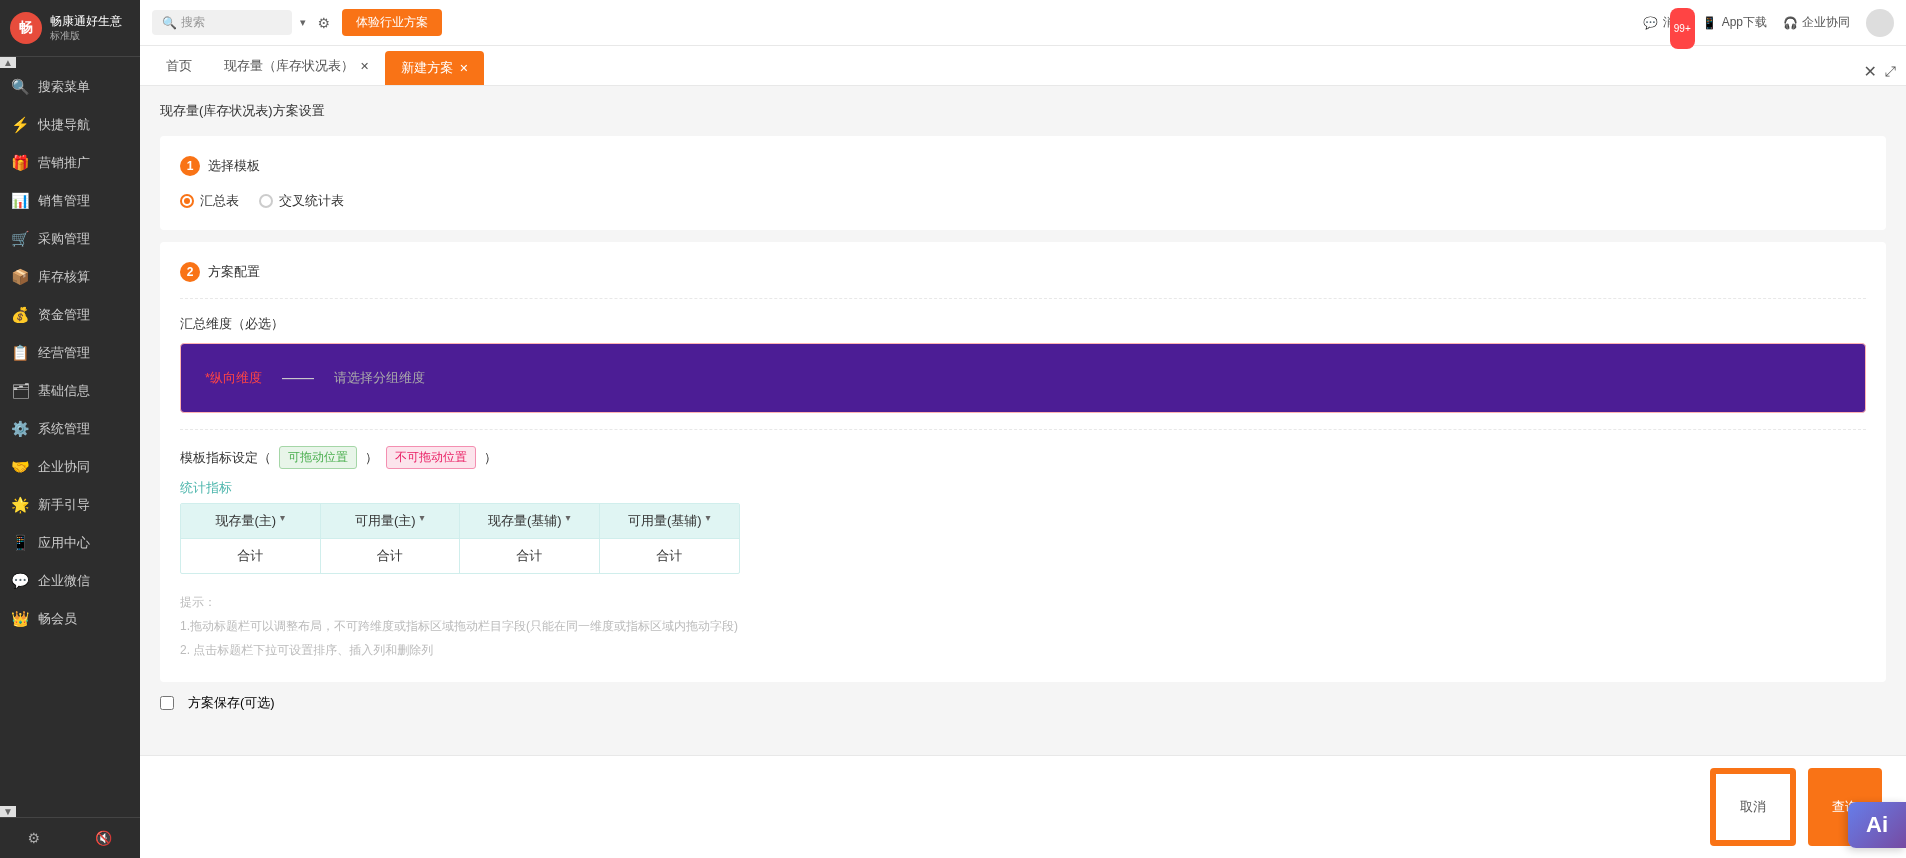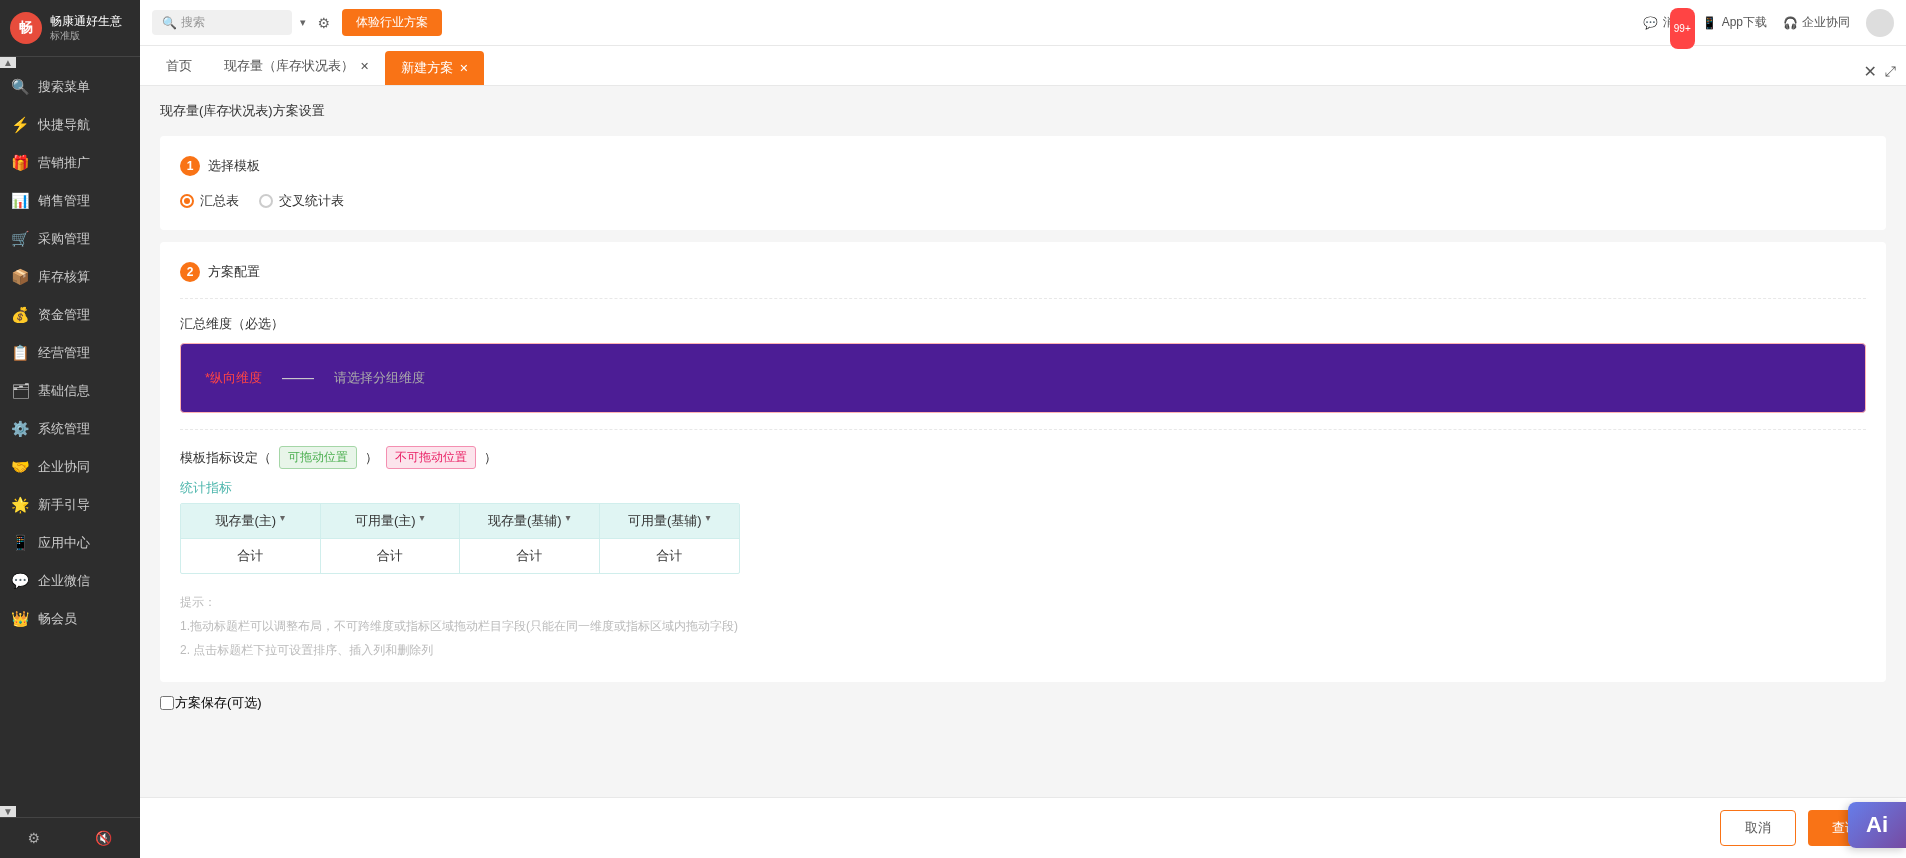"方案保存(可选)" .save-section { gap: 1px -> 14px }
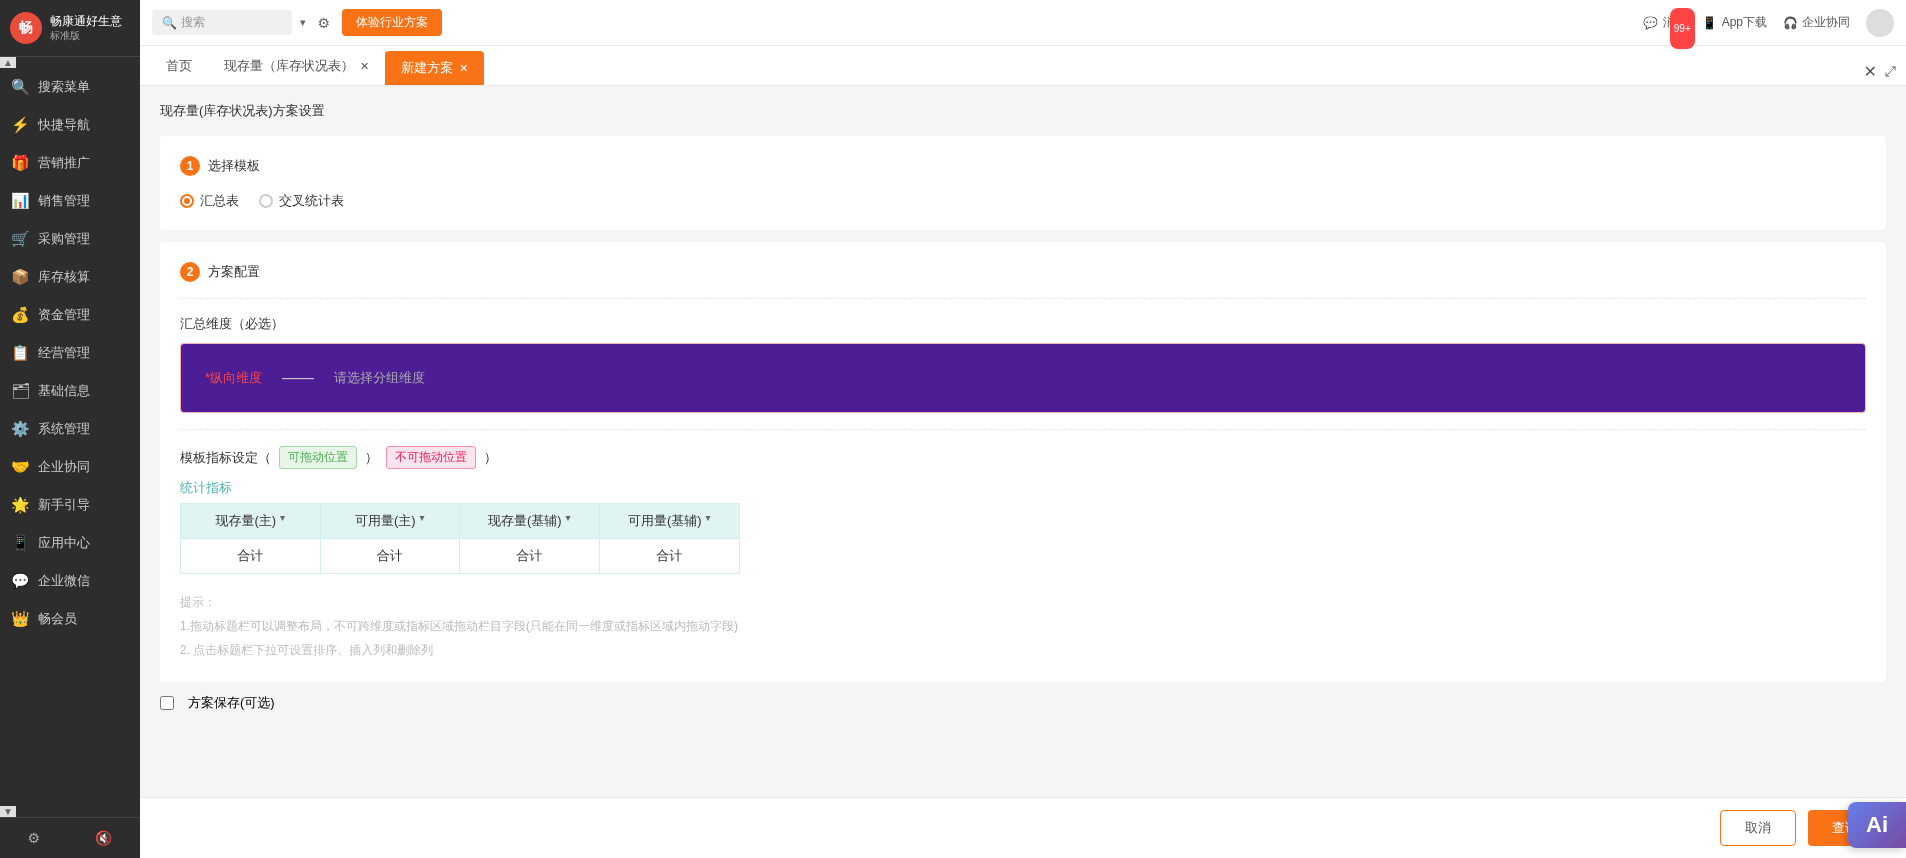"取消" .btn-cancel { border: 1px solid #f97316 -> 6px solid #f97316; padding: 8px 24px -> 24px 24px }
